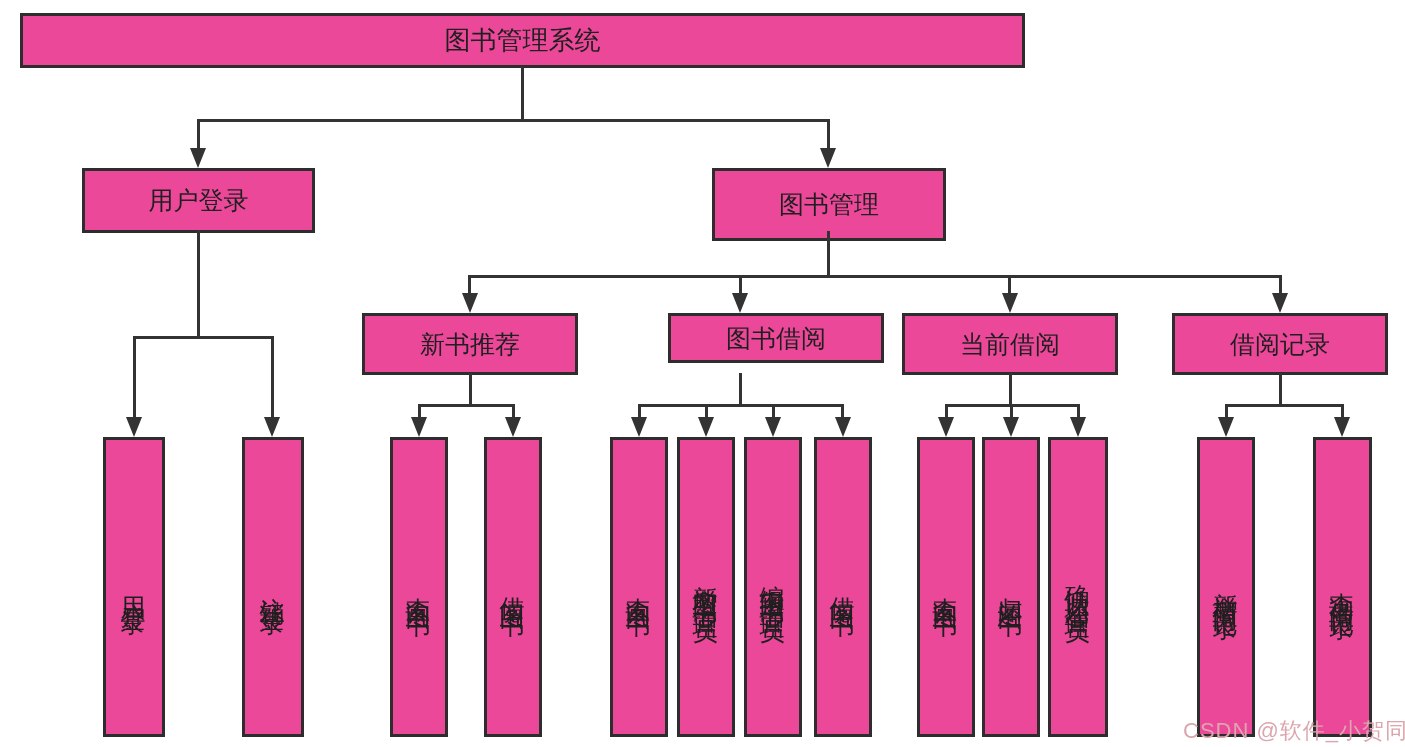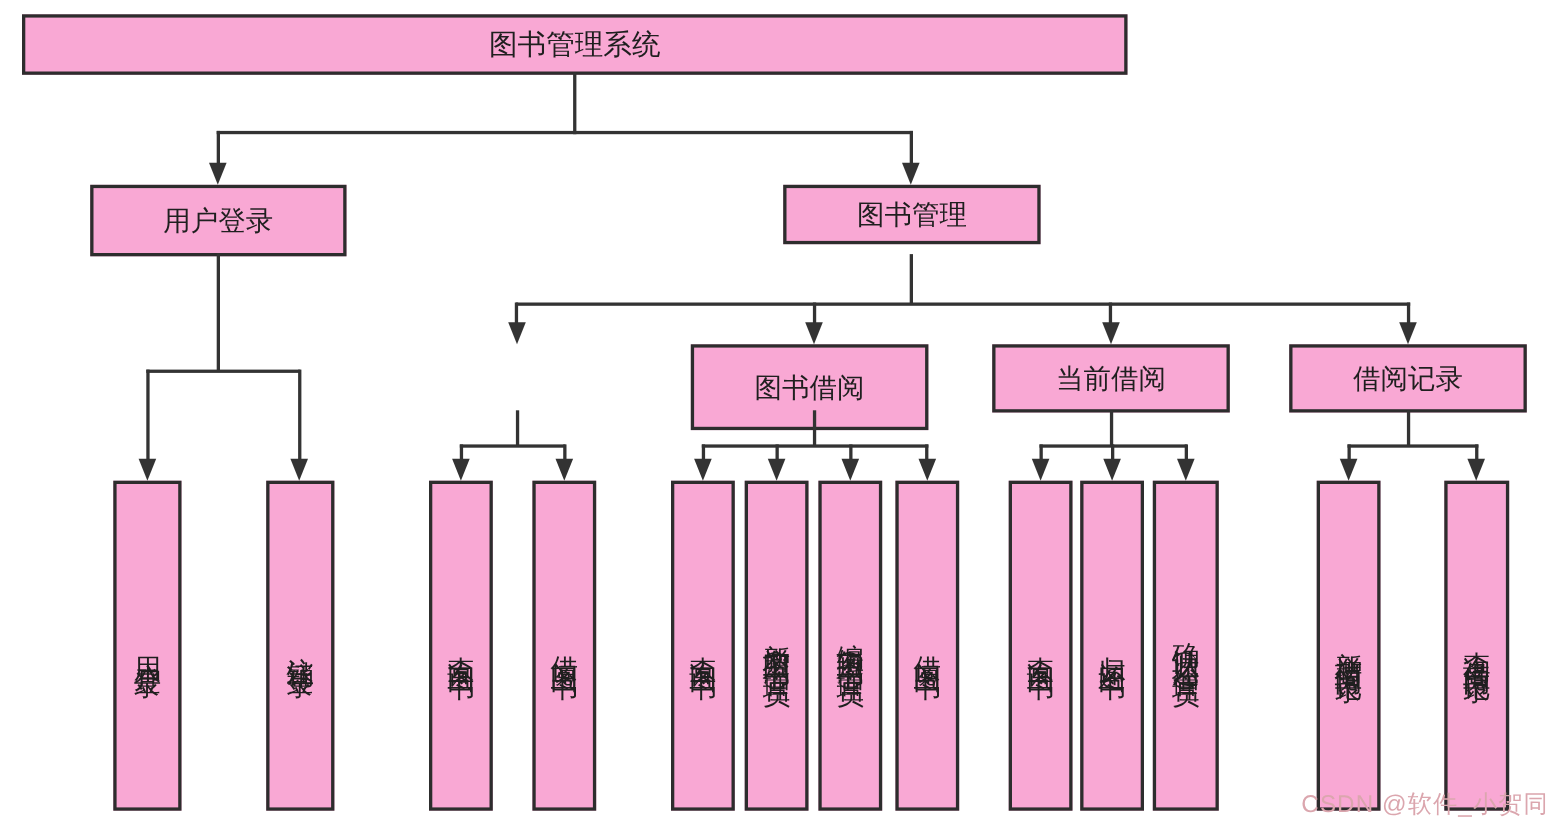"图书管理系统" .node { background: #f9a8d4 -> #ec4899 }
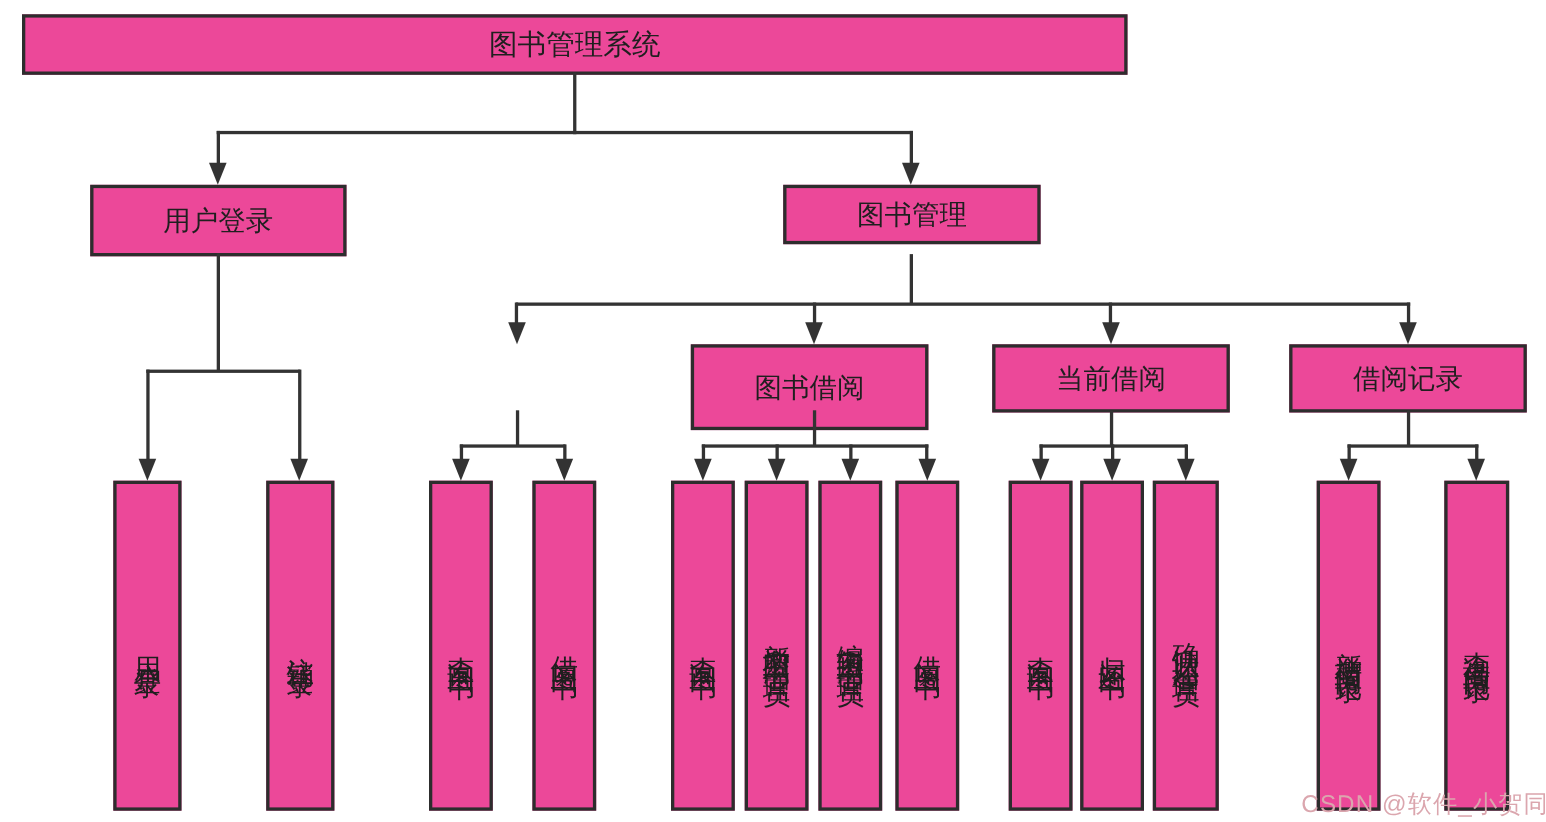"图书管理" div.node { height: 54px -> 73px }
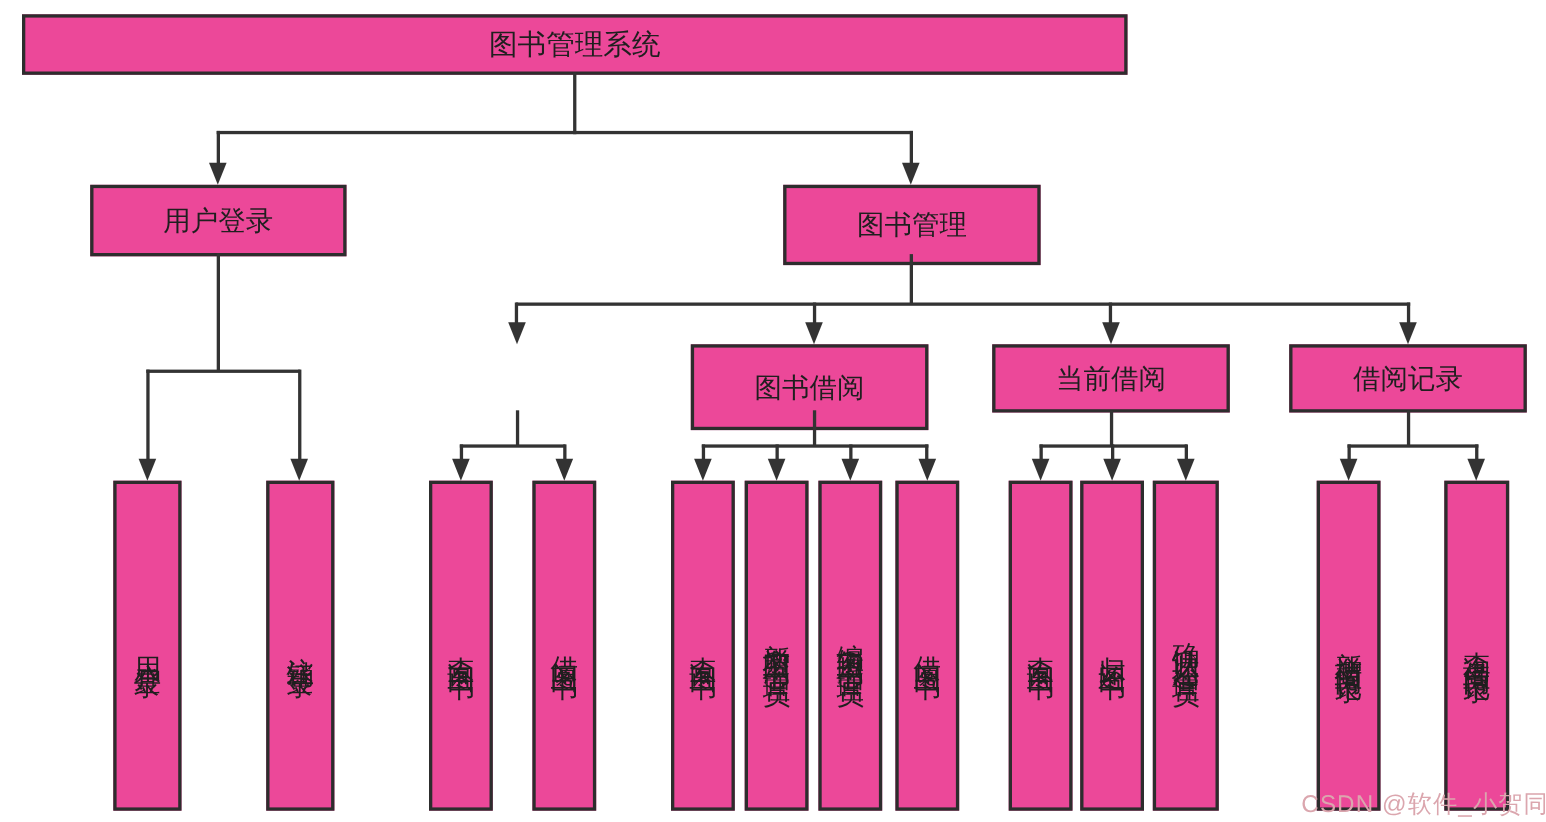"新书推荐" div.node { html: none -> <div>新书推荐</div> }
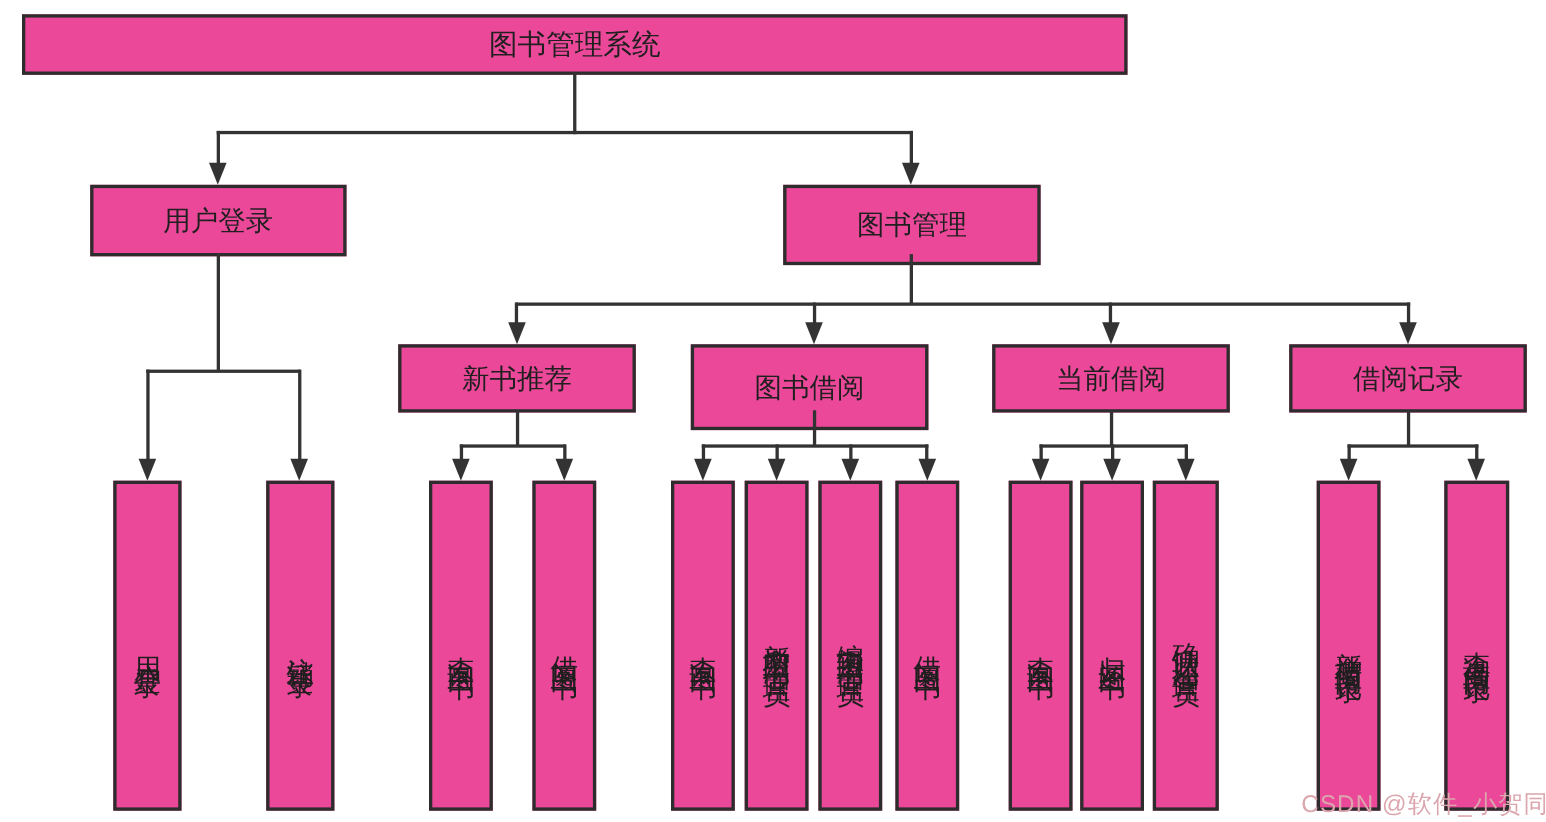"图书借阅" div.node { height: 78px -> 50px; left: 628px -> 668px }
